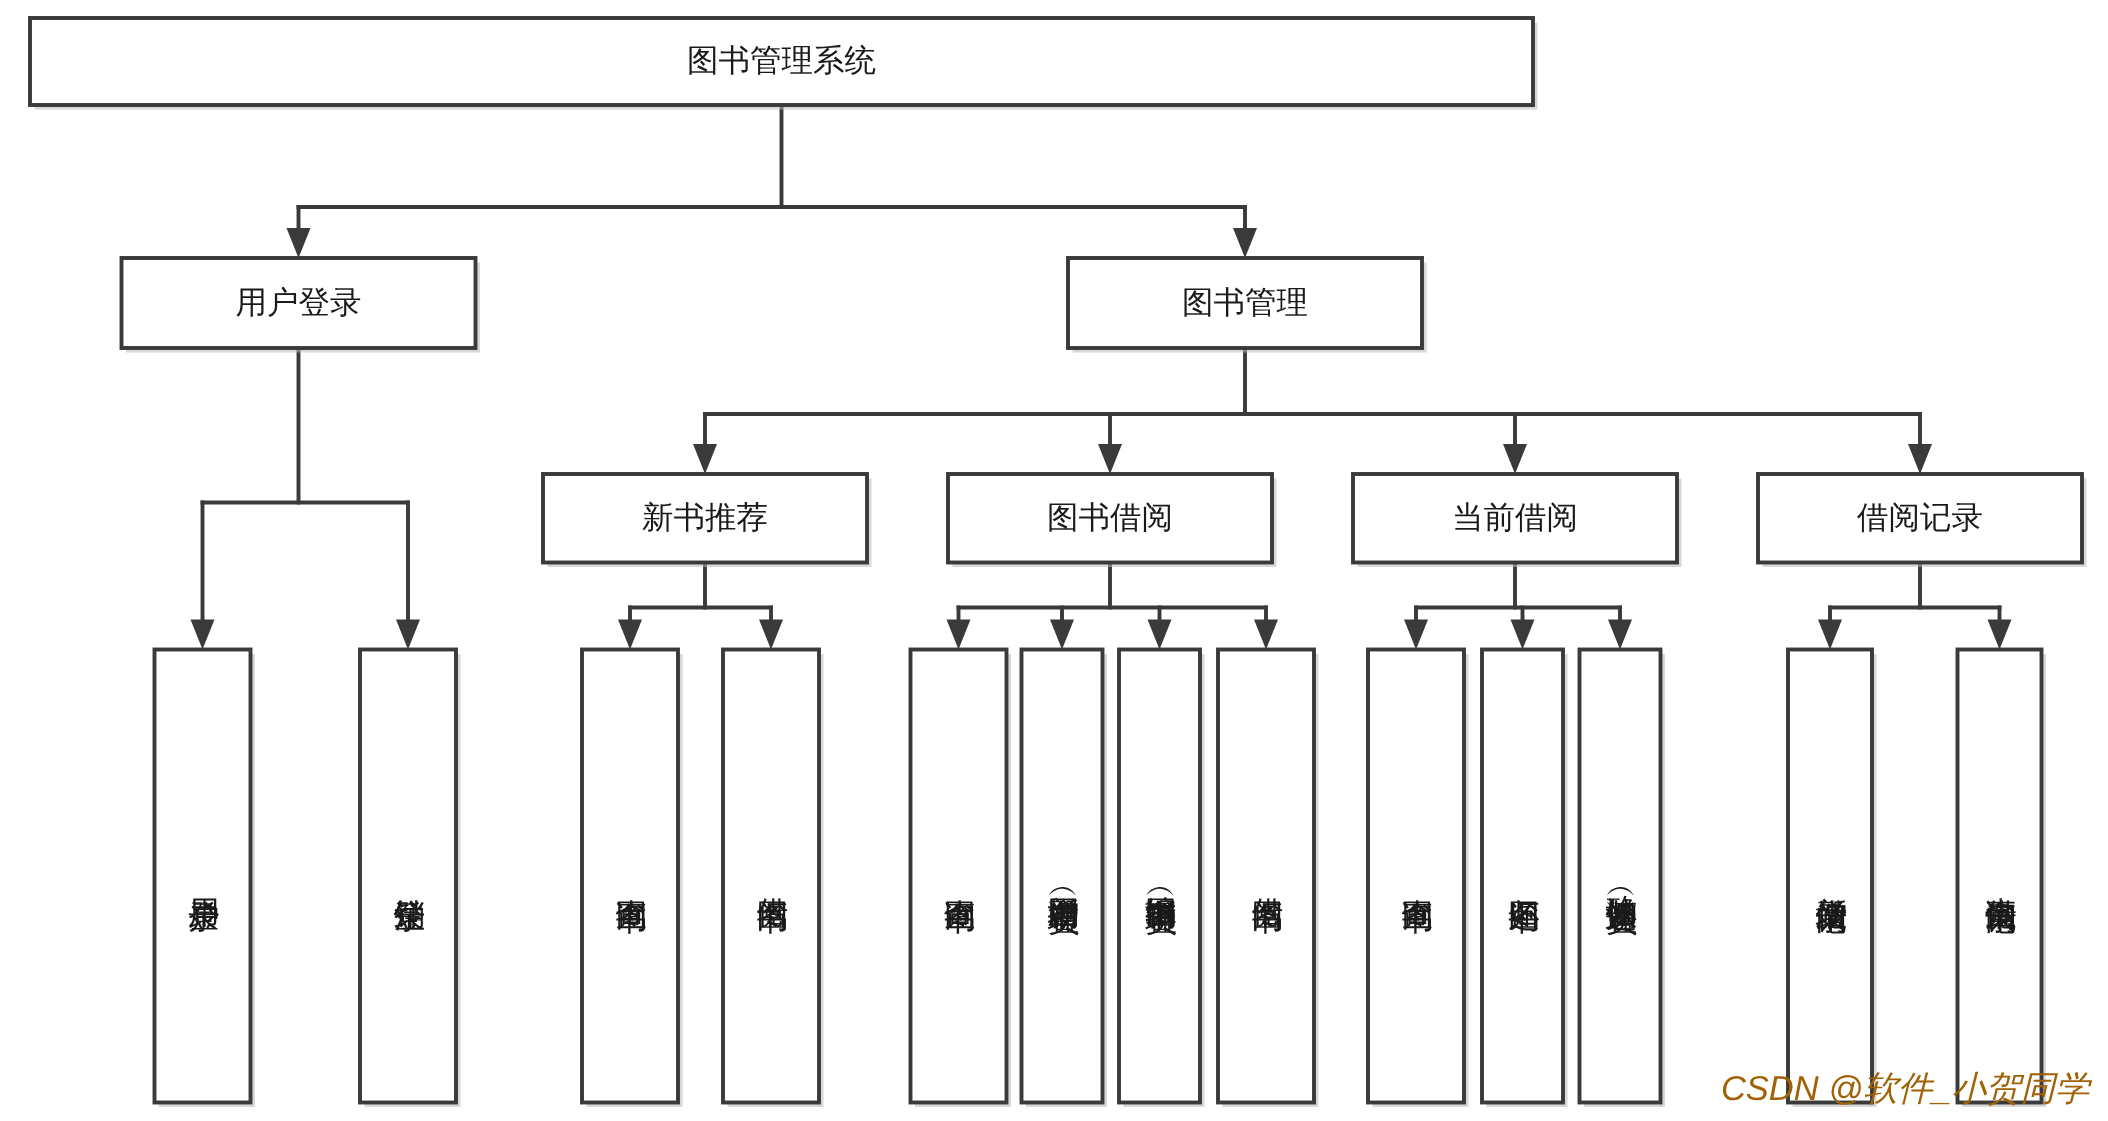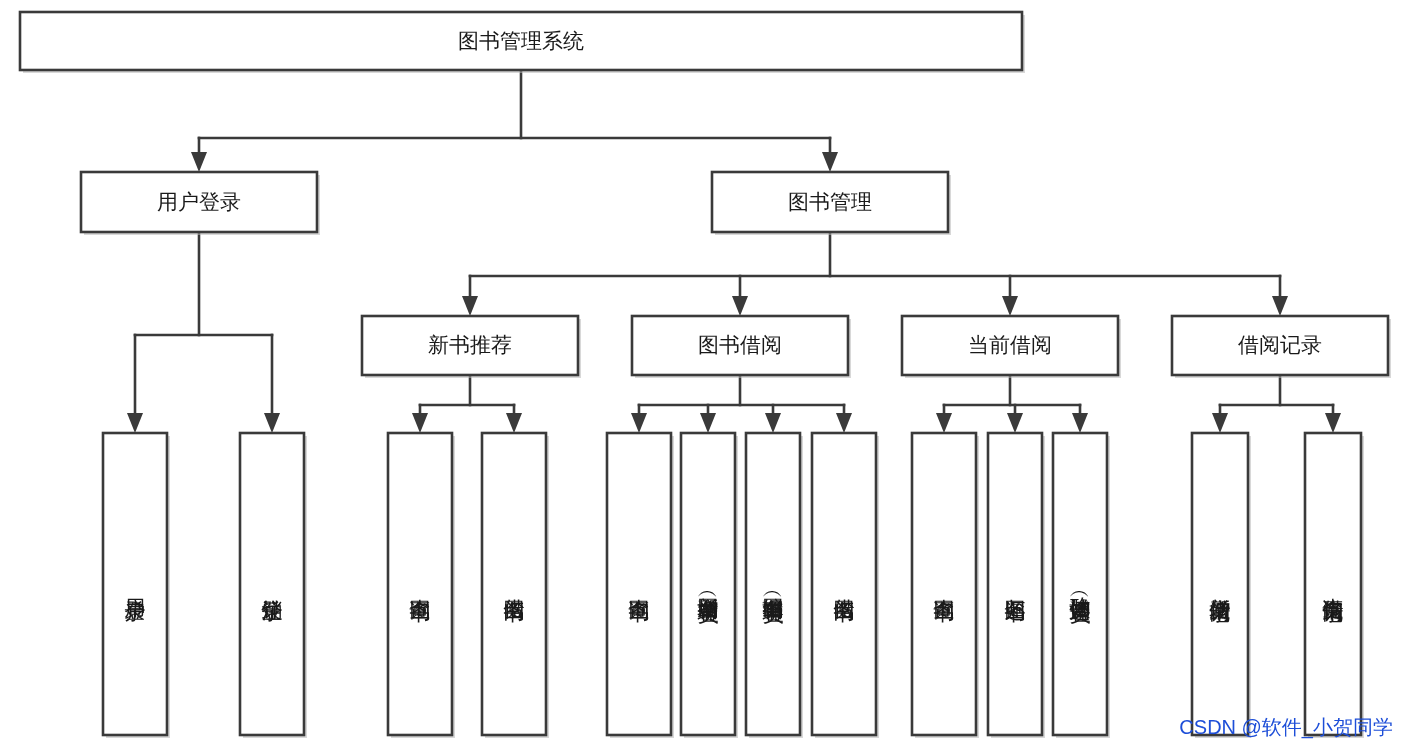"CSDN @软件_小贺同学" .watermark { color: #1d4ed8 -> #a16207; font-size: 20px -> 23px; font-style: none -> italic }
